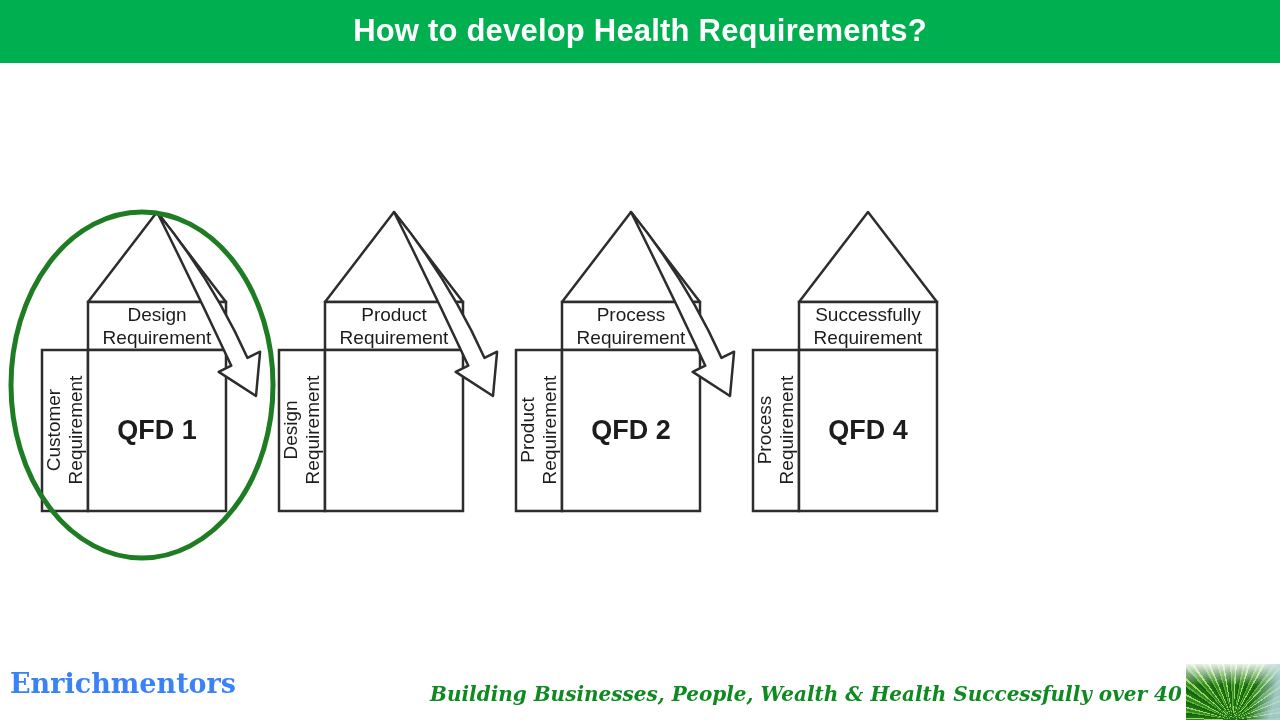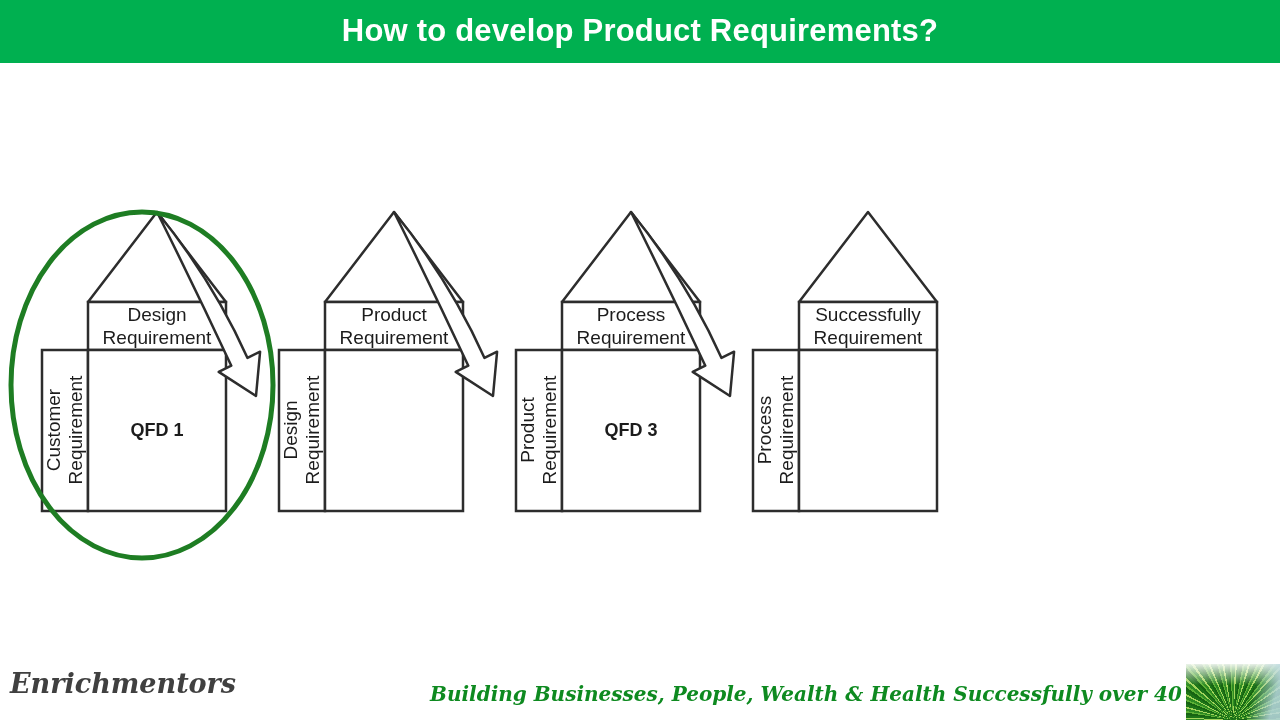"How to develop Product Requirements?" h1 { text: Product -> Health }
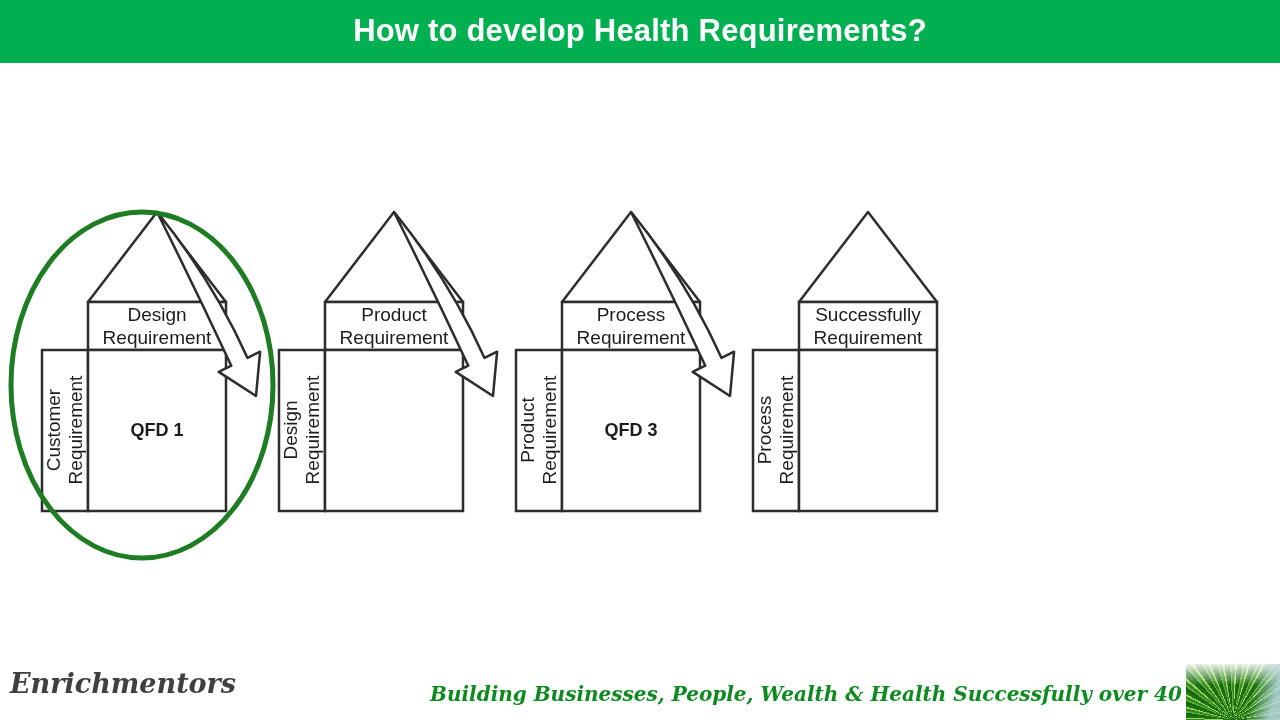"QFD 1" .qfd-label { font-size: 18px -> 27px }
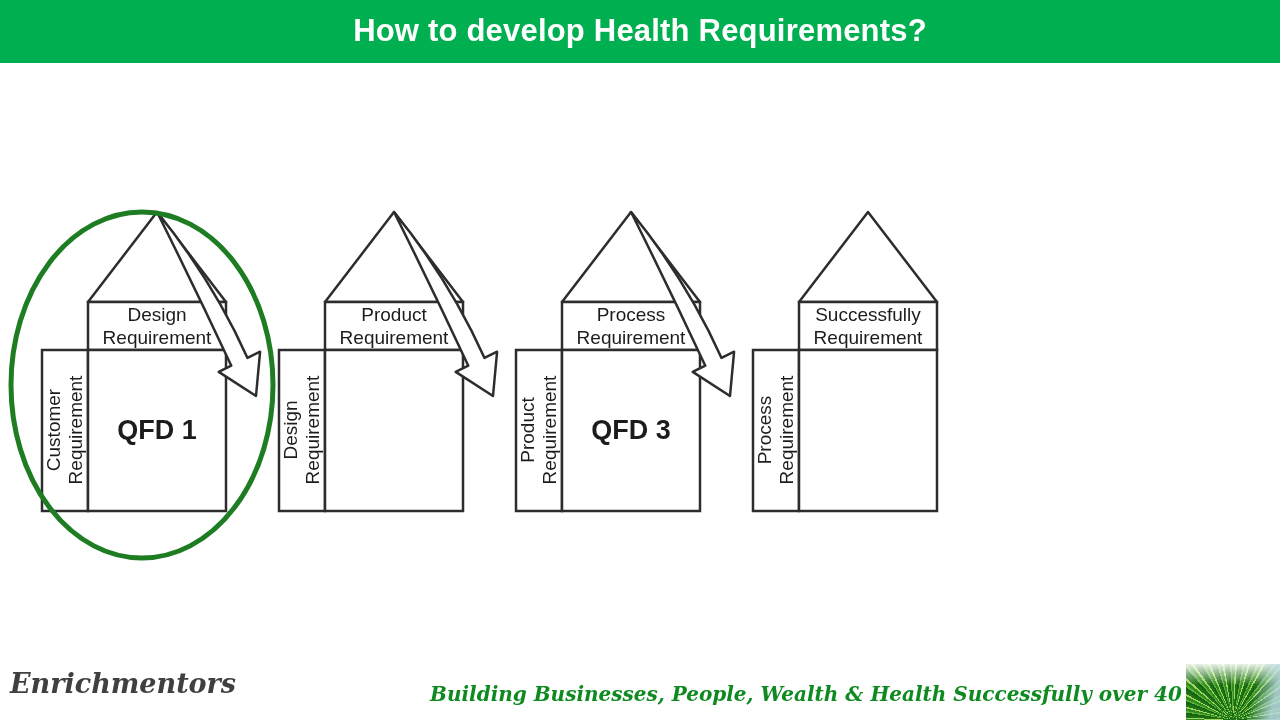"QFD 3" div.qfd-label { text: 3 -> 2 }
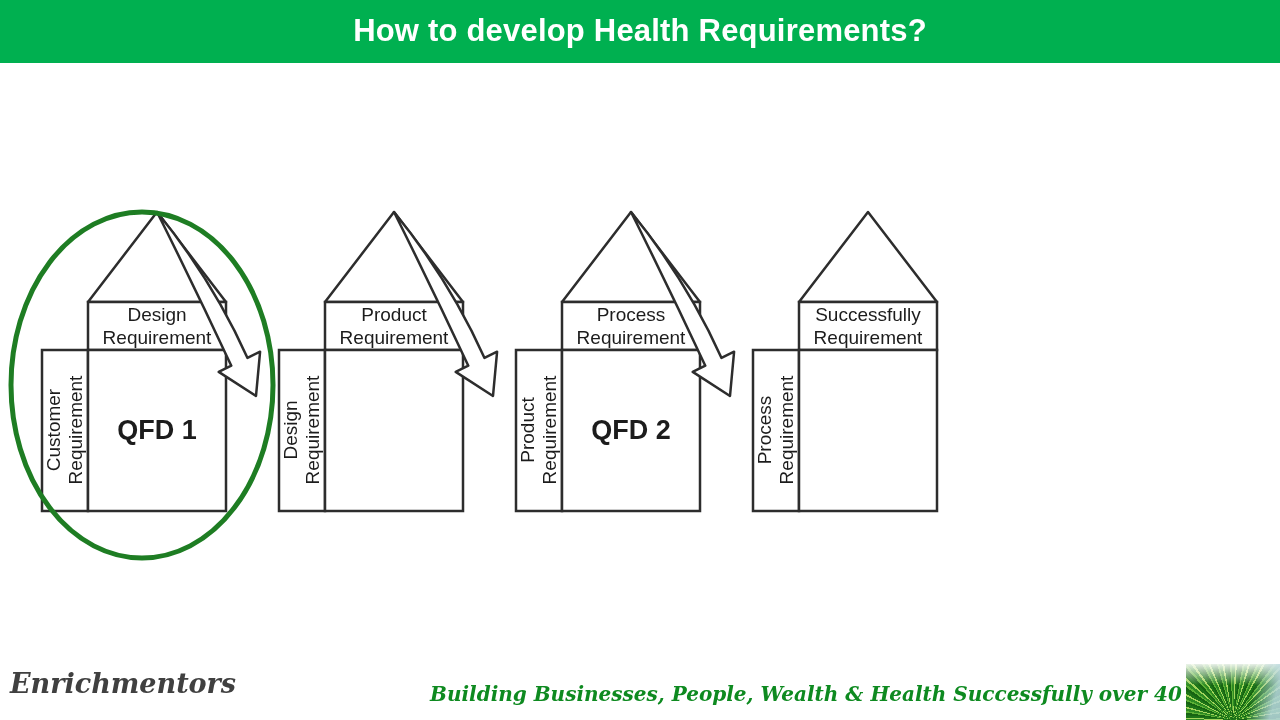"QFD 4" div.qfd-label { html: none -> <div>QFD 4</div> }
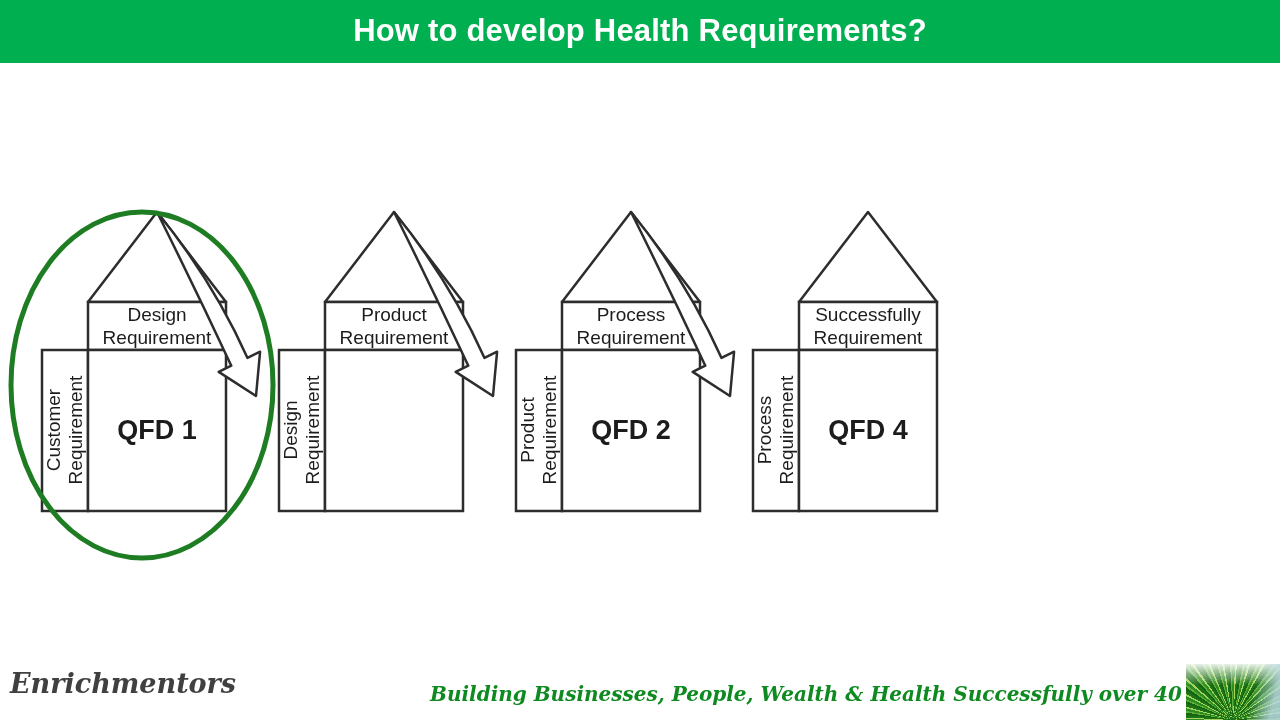"Enrichmentors" .brand { color: #404040 -> #3b82f6; font-style: italic -> none }
